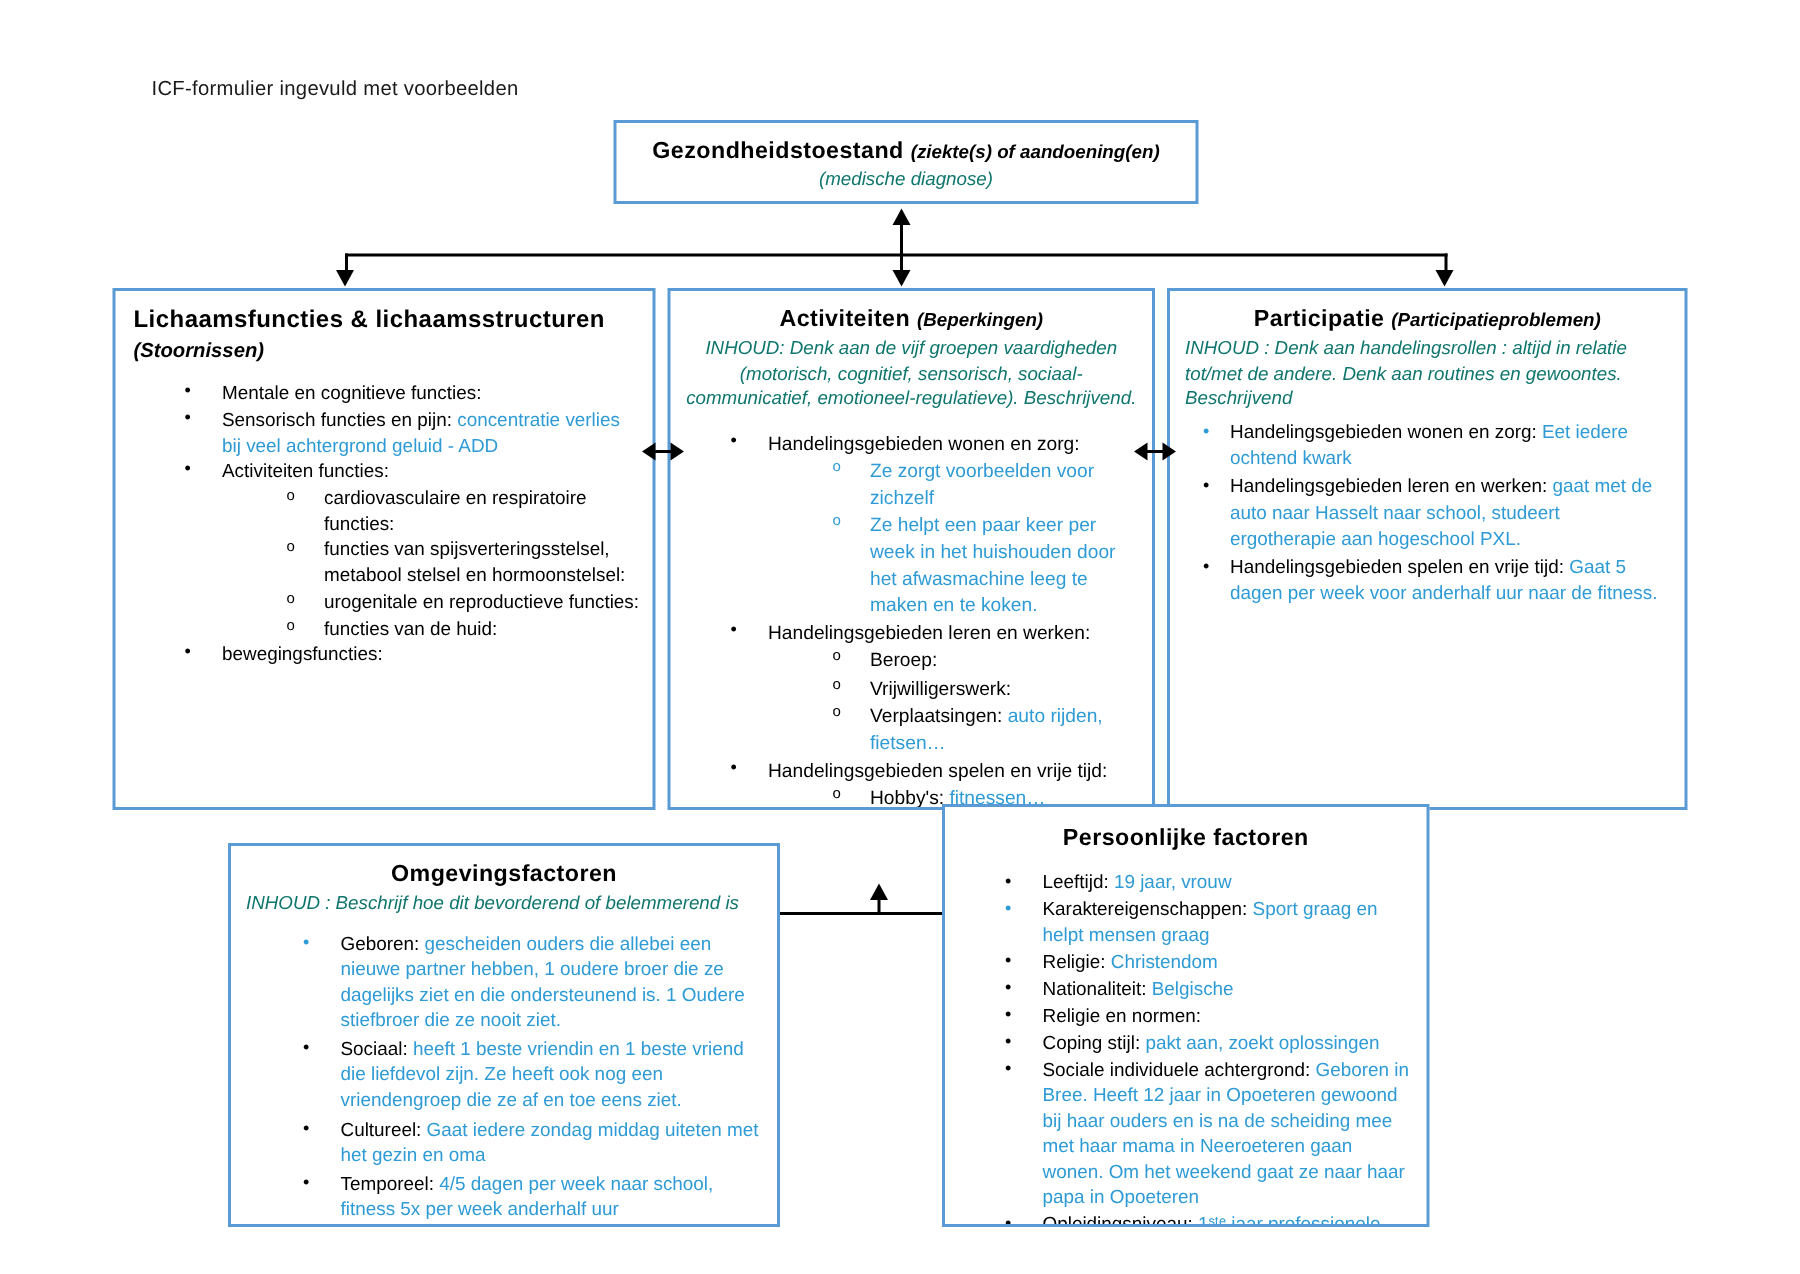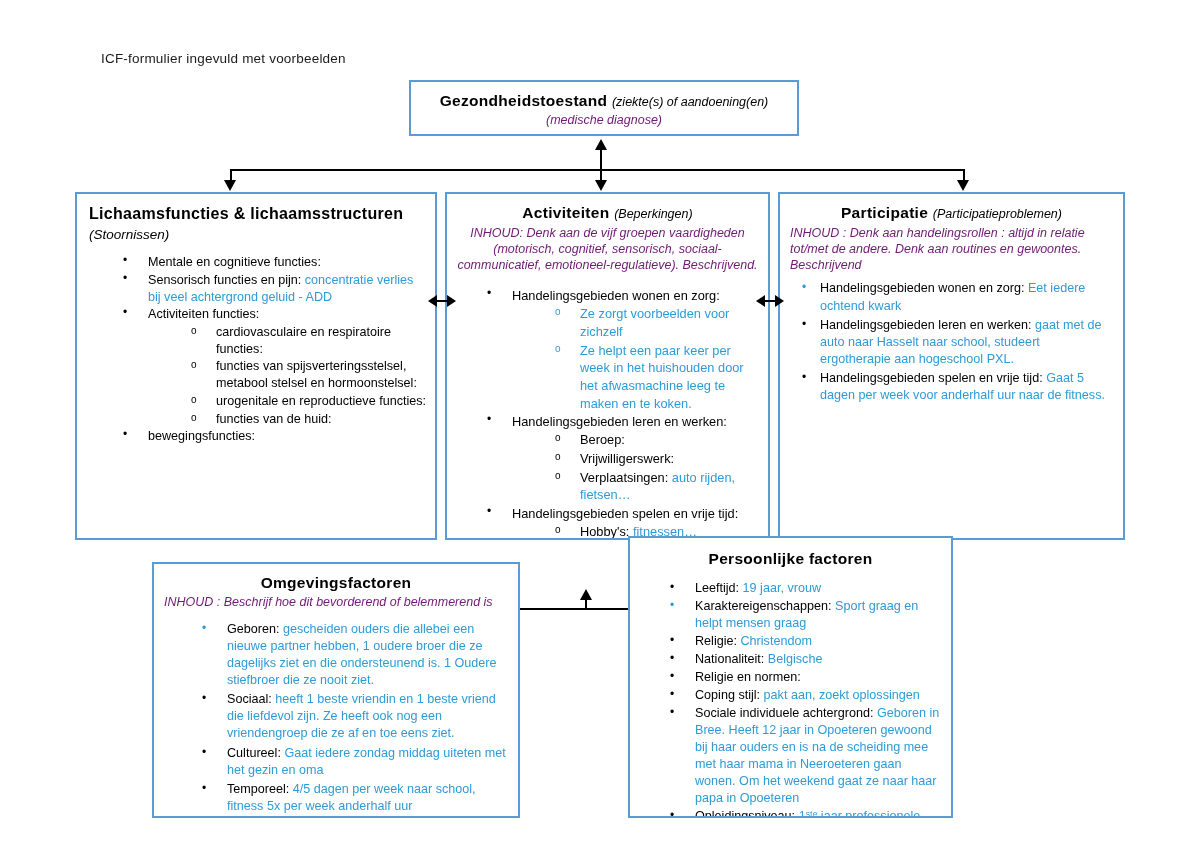"(ziekte(s) of aandoening(en)" .h-title .sub { font-weight: normal -> bold }
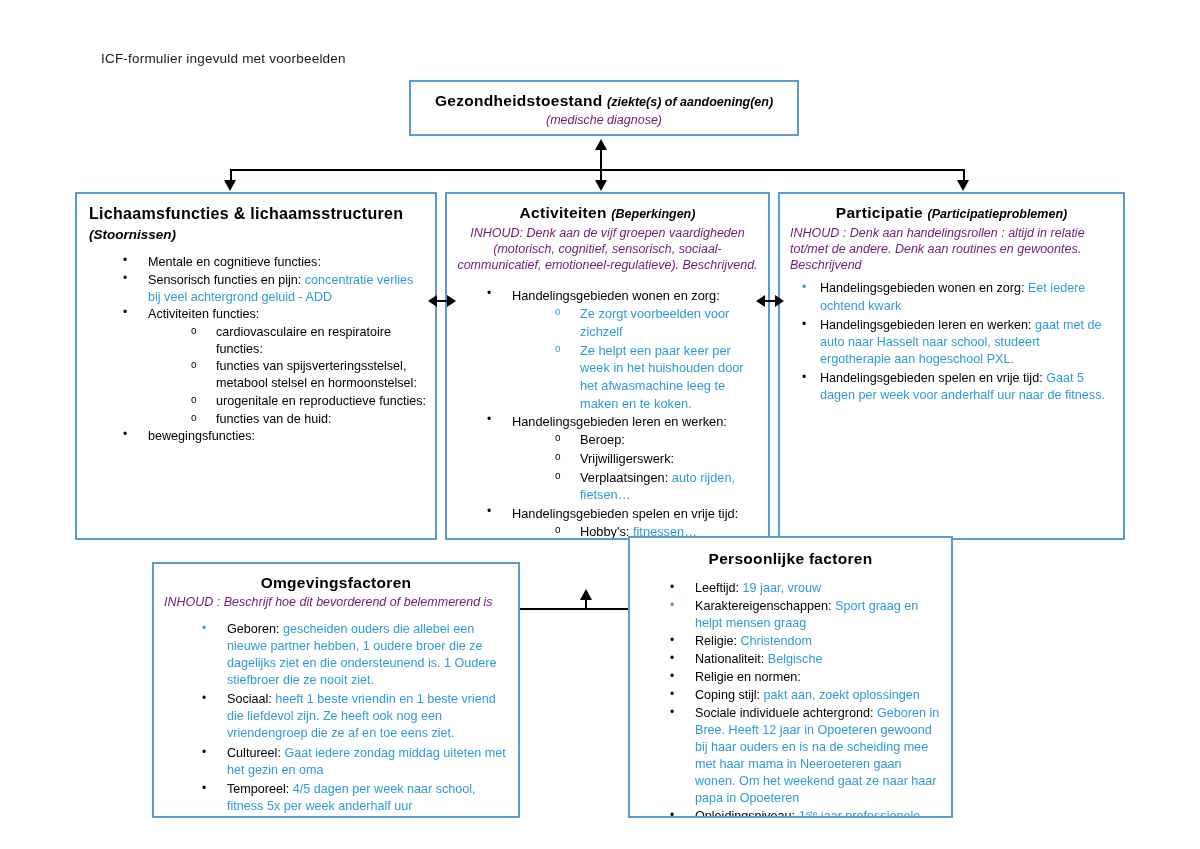"(medische diagnose)" .h-red { color: #701a75 -> #0f766e }
